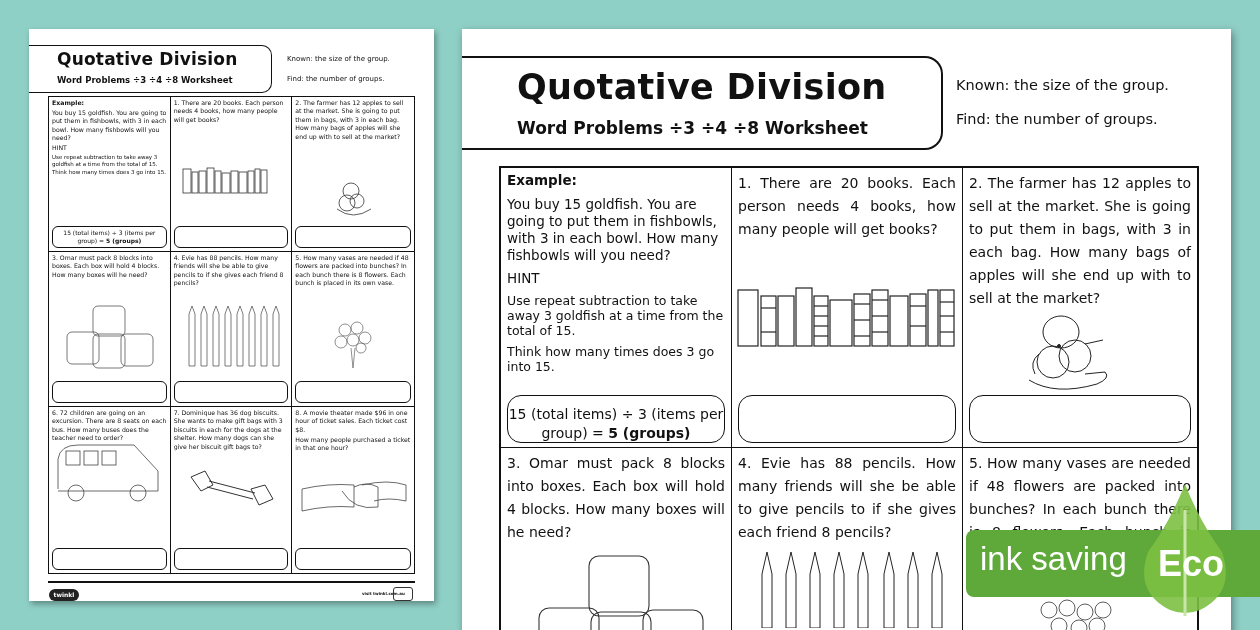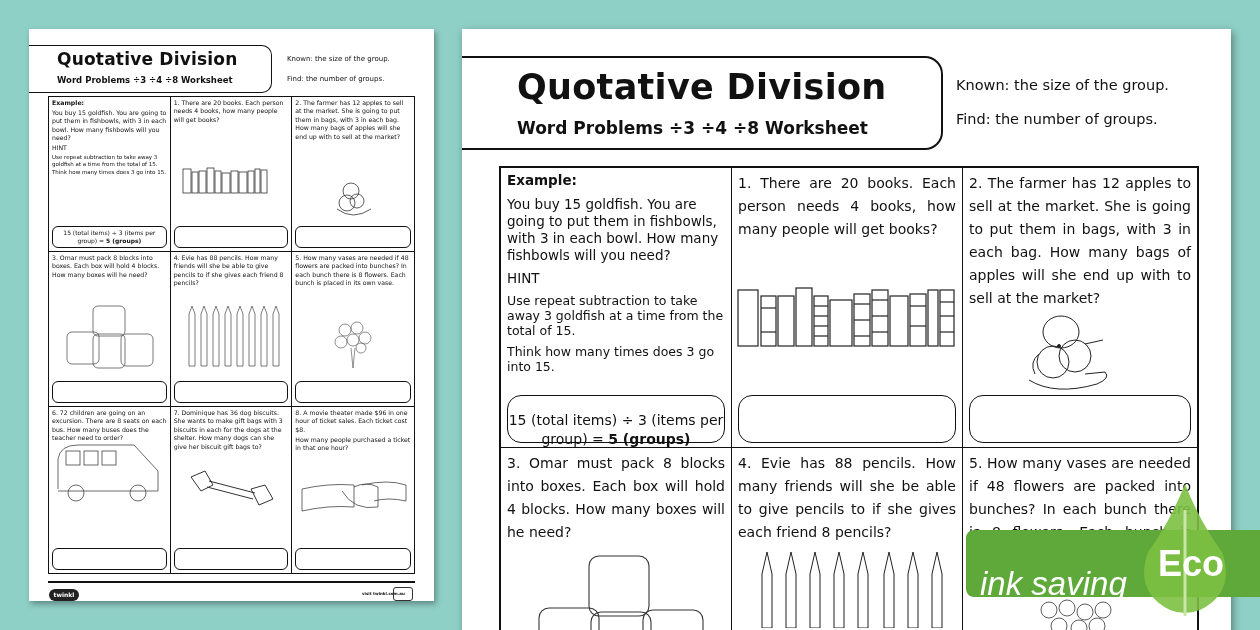"15 (total items) ÷ 3 (items per group) = 5" .pl-ans { padding-top: 15px -> 9px }
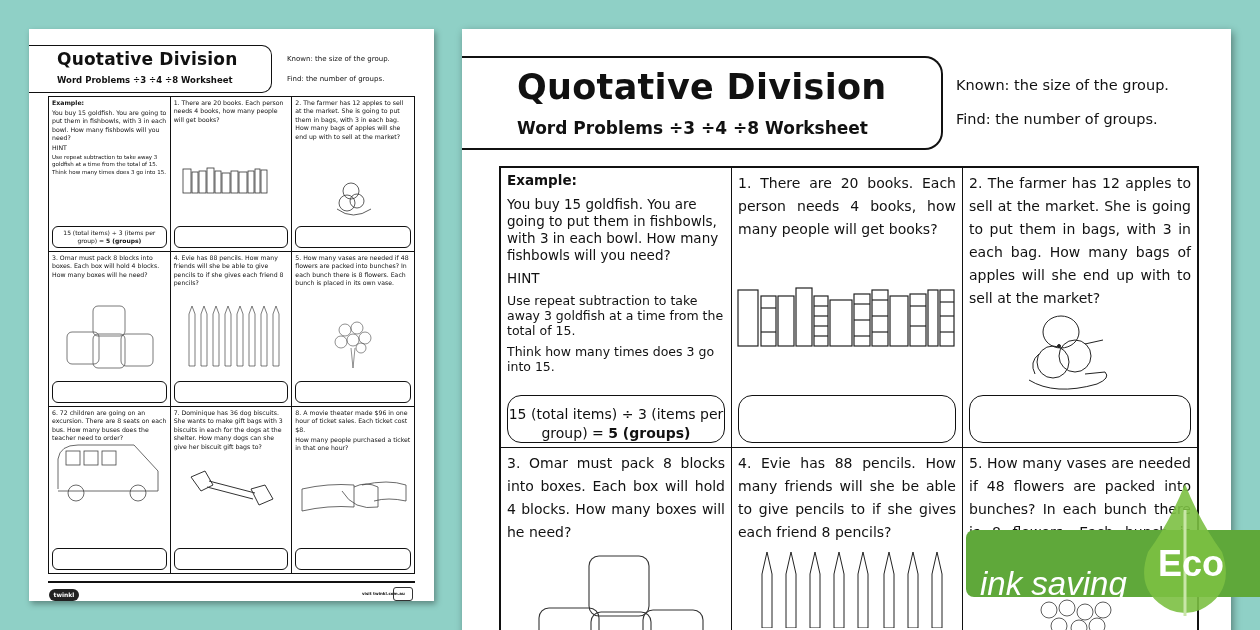"ink saving" .eco-text { font-style: italic -> none; top: 565px -> 540px }
